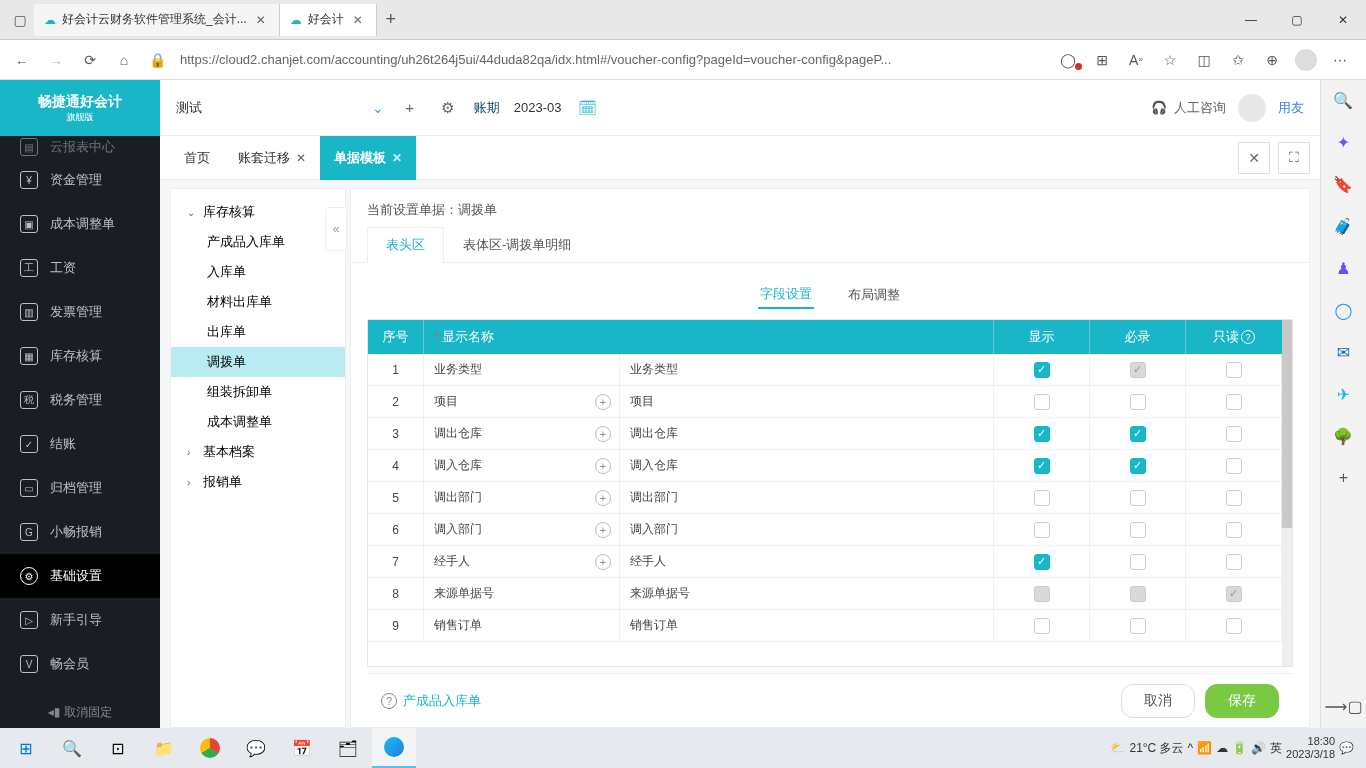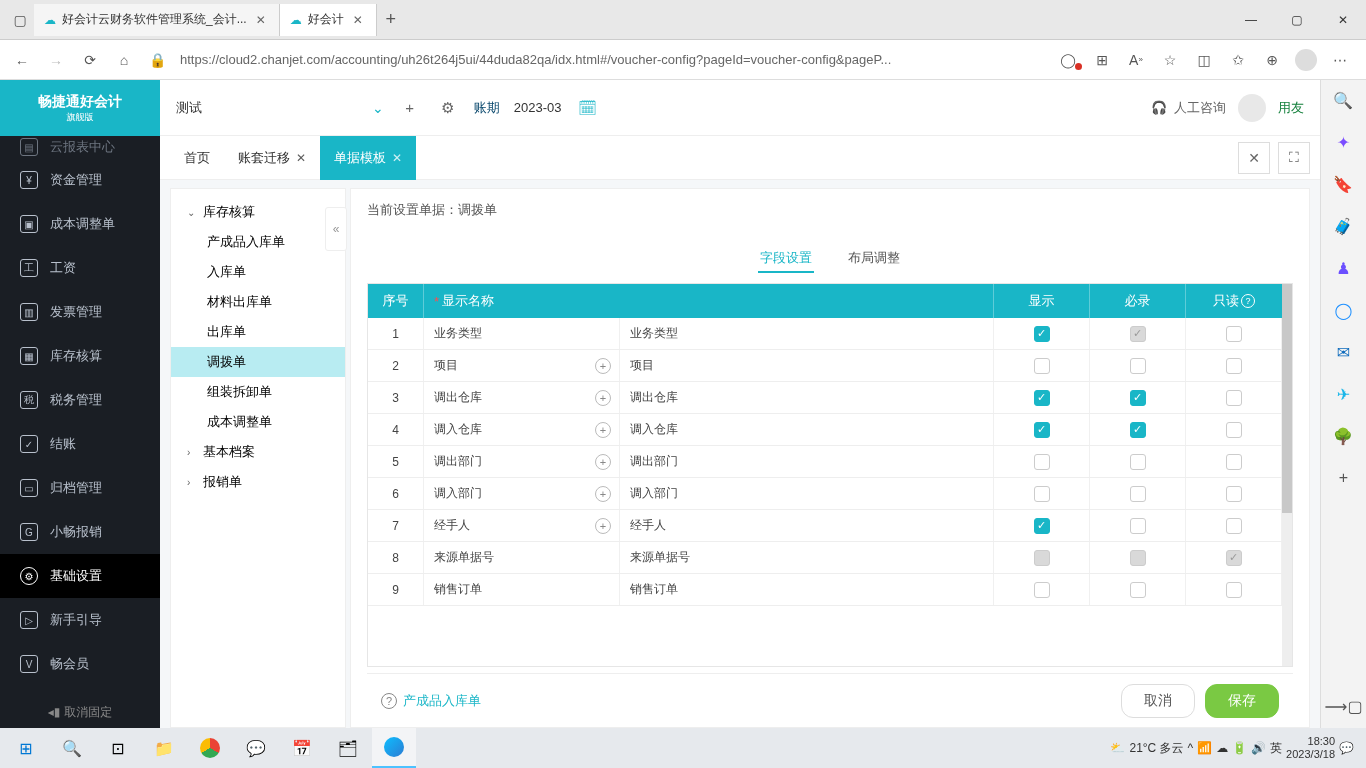"用友" span { color: #15803d -> #3b82f6 }
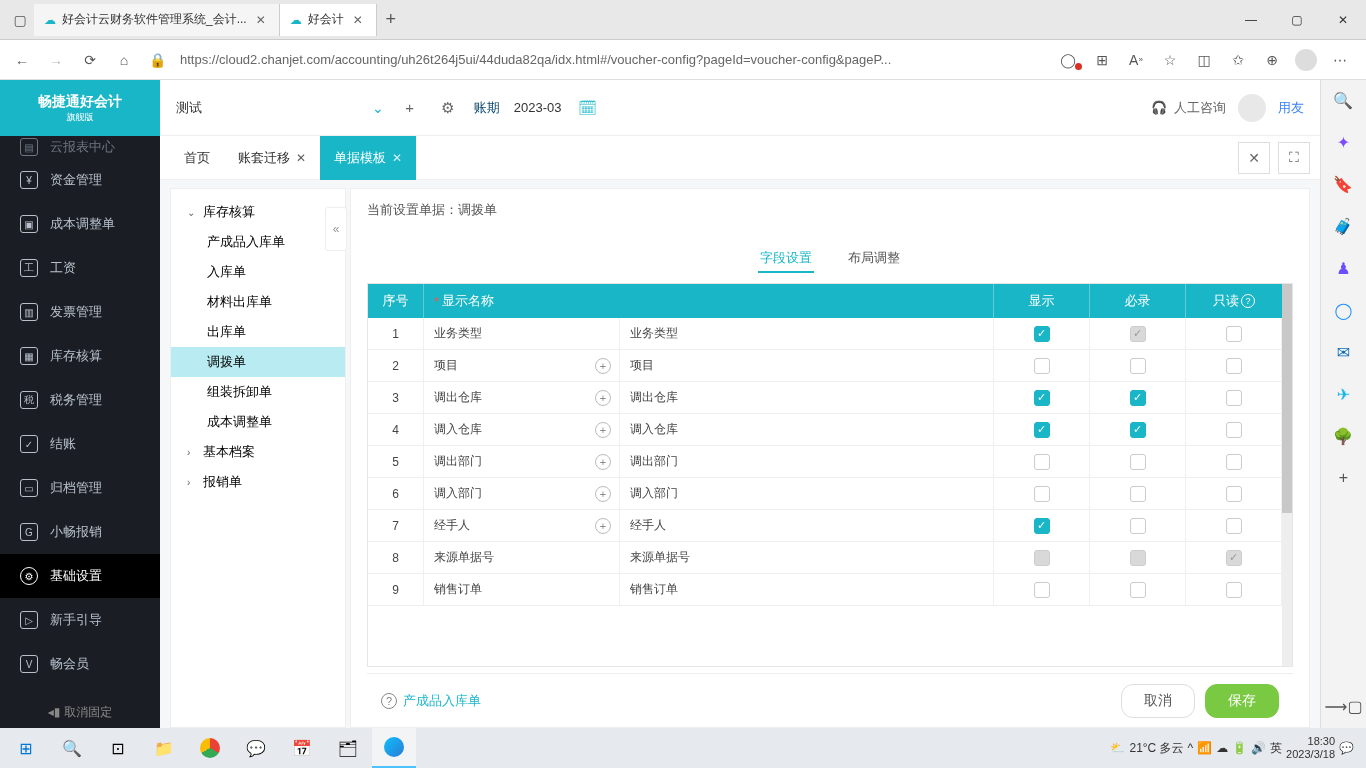"单据模板" .ptab.active { font-weight: none -> bold }
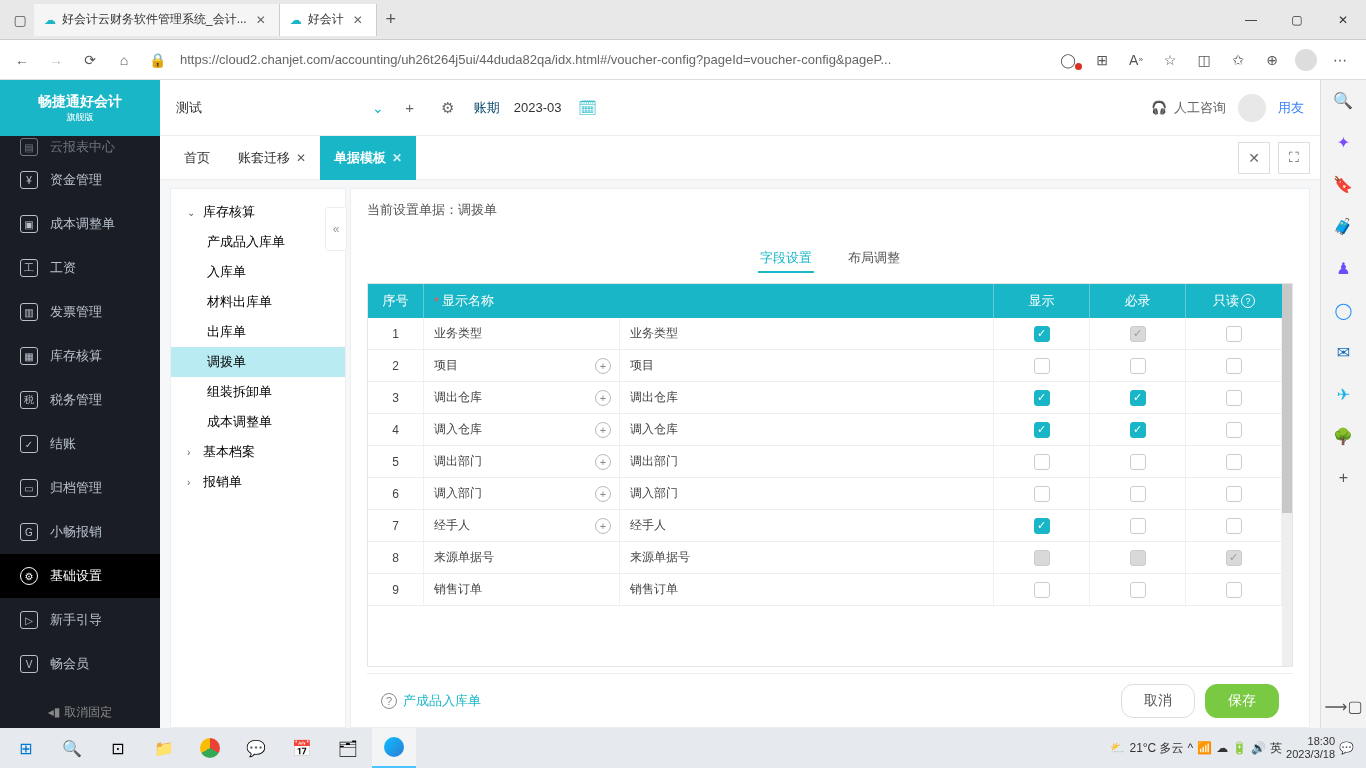"表头区" div.cfg-tabs { html: none -> <div> <div><span>表头区</span></div> <div><span>表体区-调拨单明细</span></div> </div> }
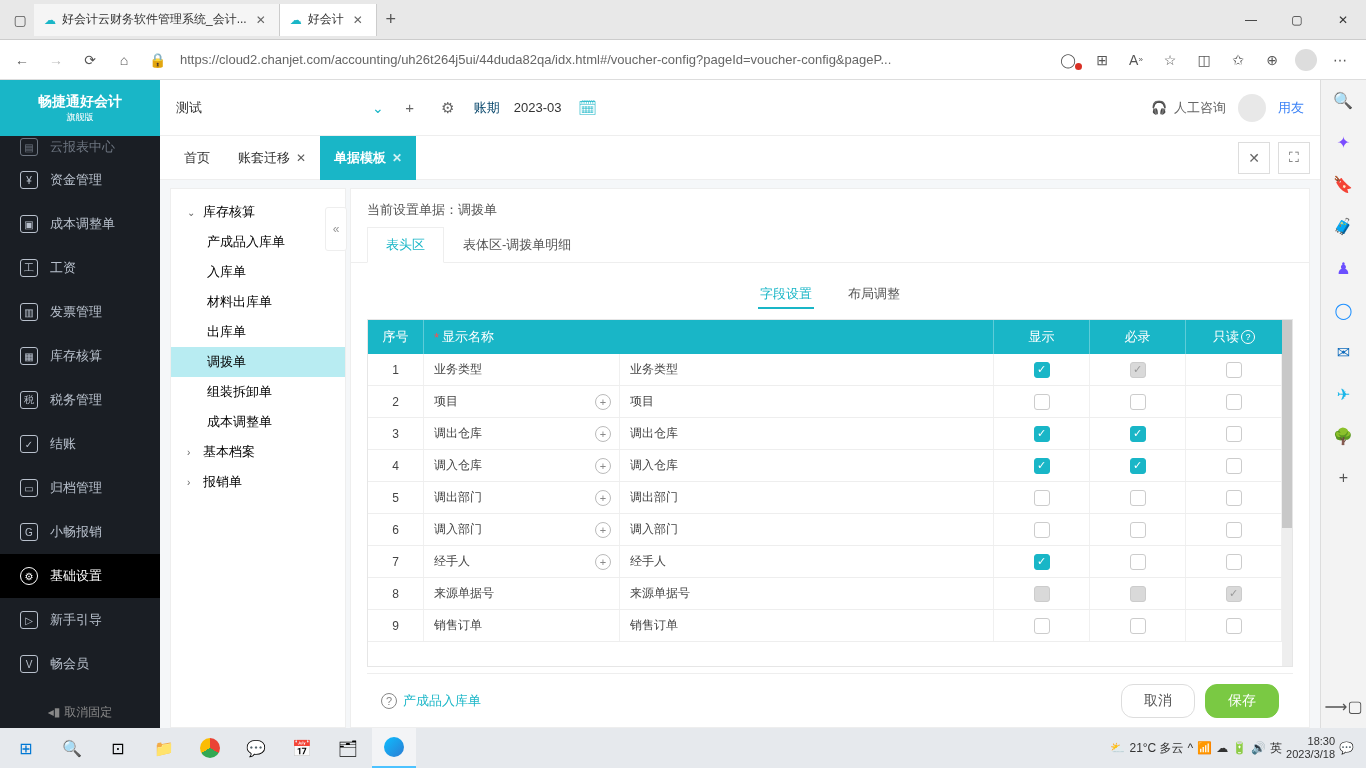"字段设置" .sub-tabs { align-items: none -> center }
